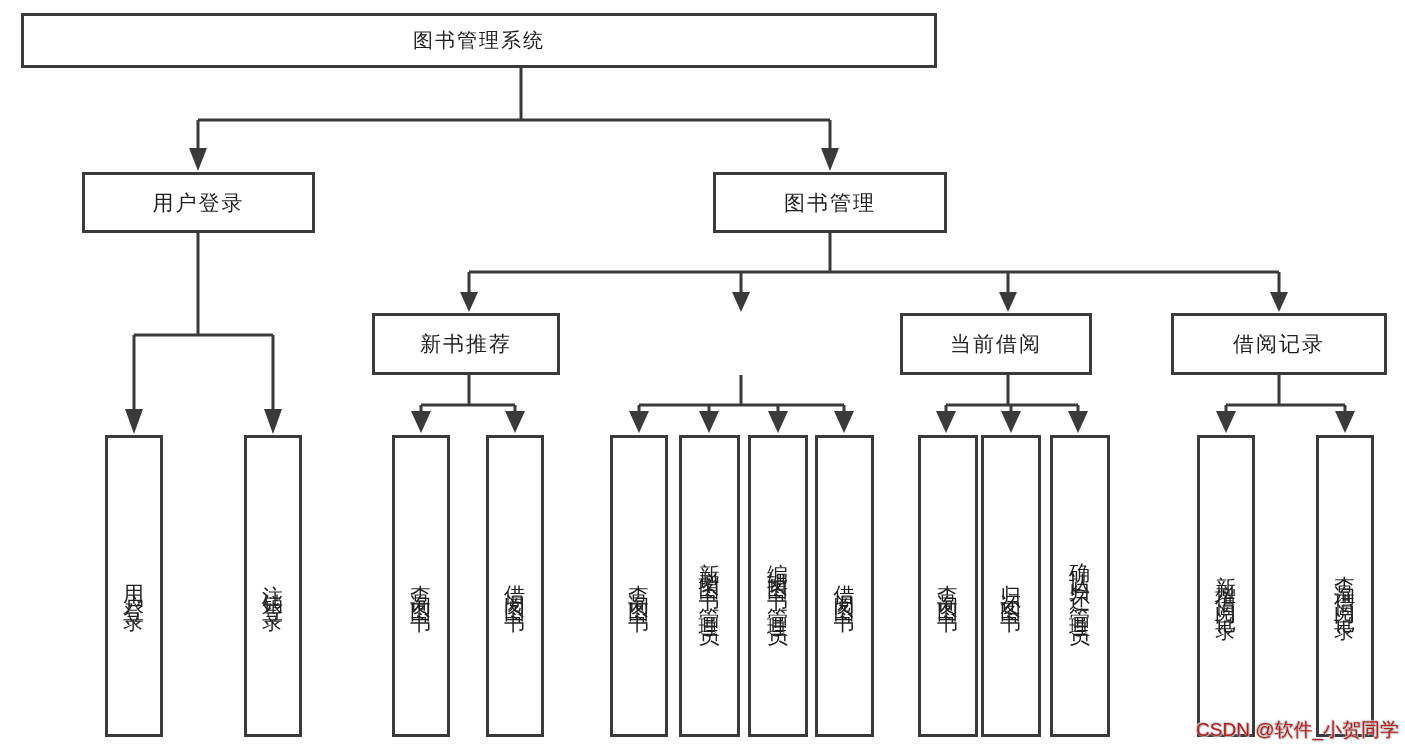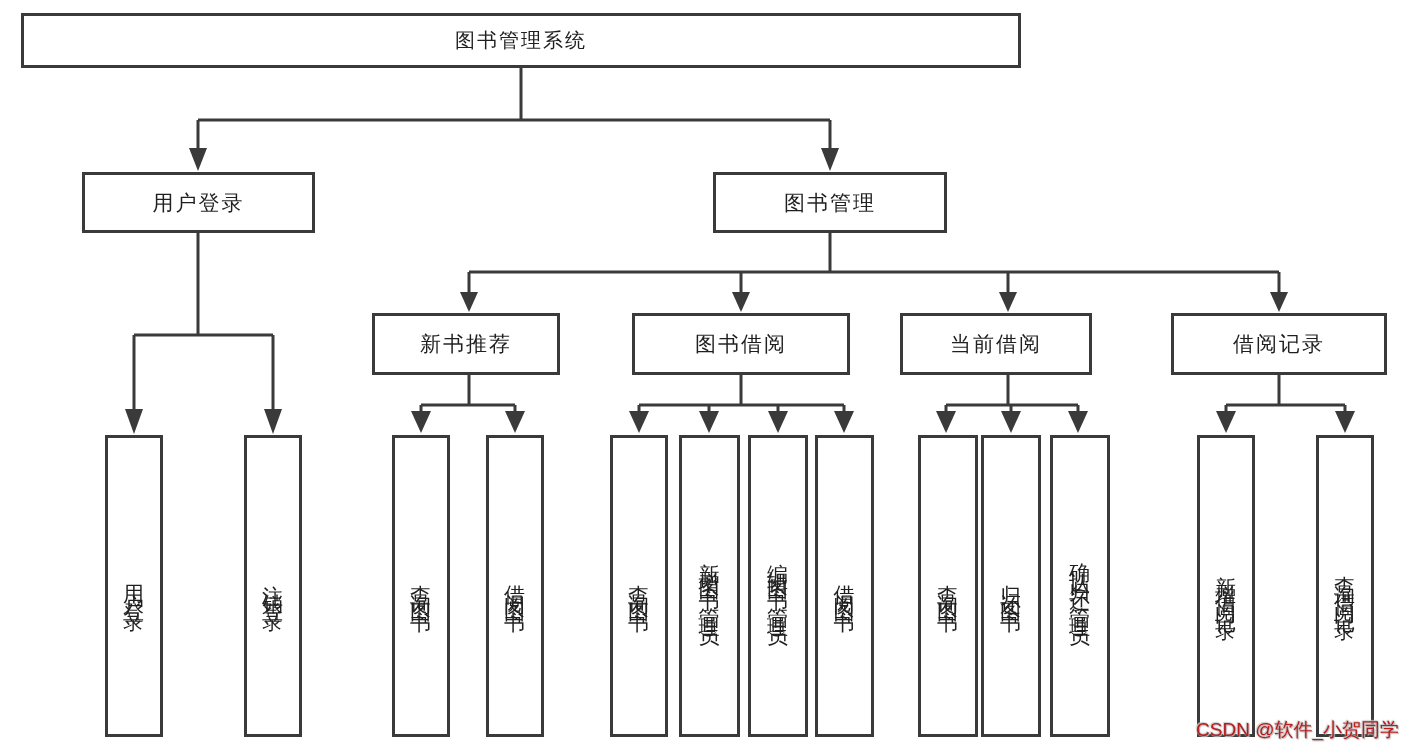"图书管理系统" div.box { width: 1000px -> 916px }
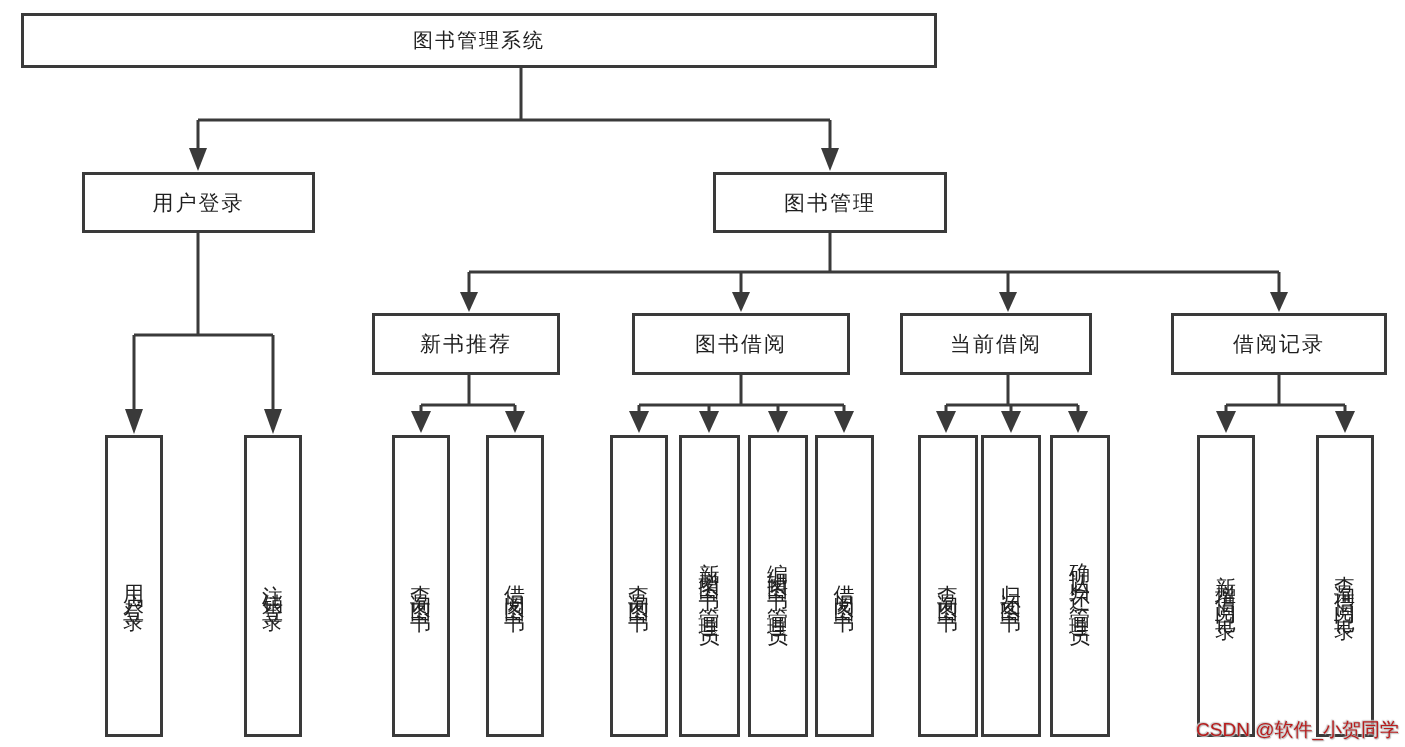"图书借阅" div.box { html: <div> <span>图书借阅</span> </div> -> none }
